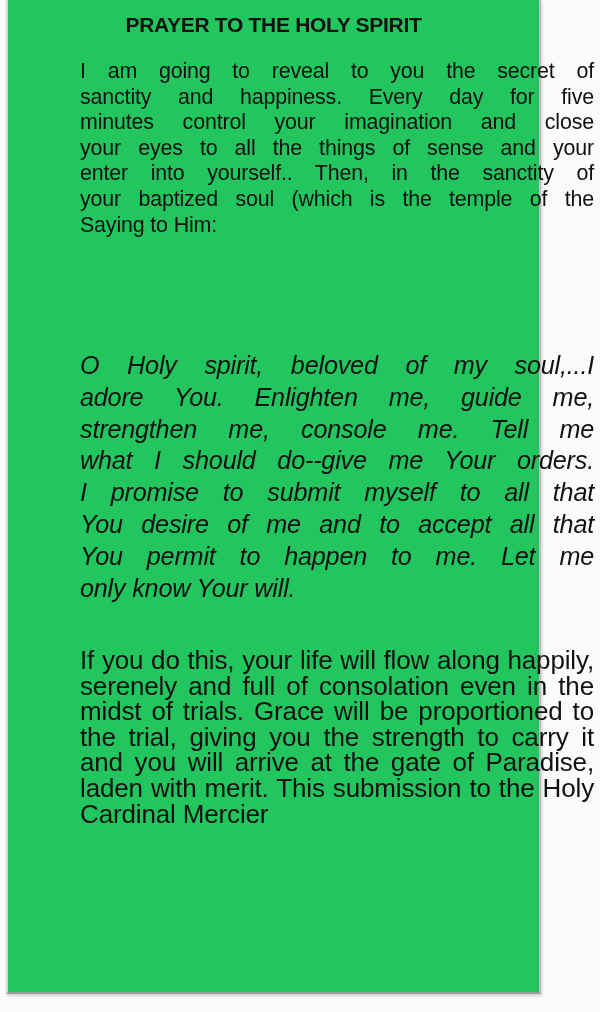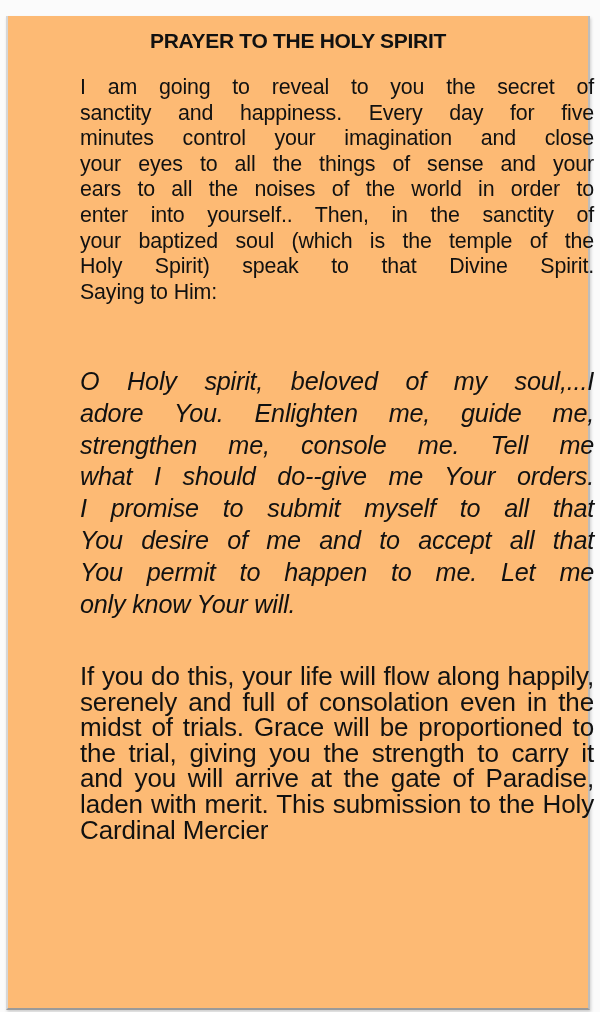"PRAYER TO THE HOLY SPIRIT" .card { background: #fdba74 -> #22c55e; top: 16px -> 0; width: 584px -> 535px }
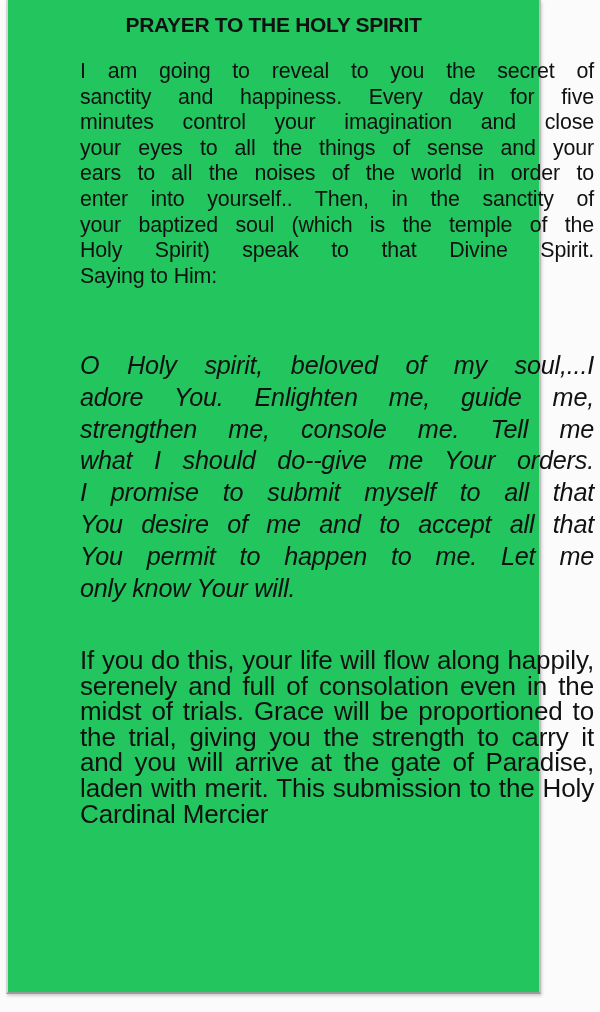"ears to all the noises" span.line { html: <span>ears to all the noises of the world in order to</span> -> none }
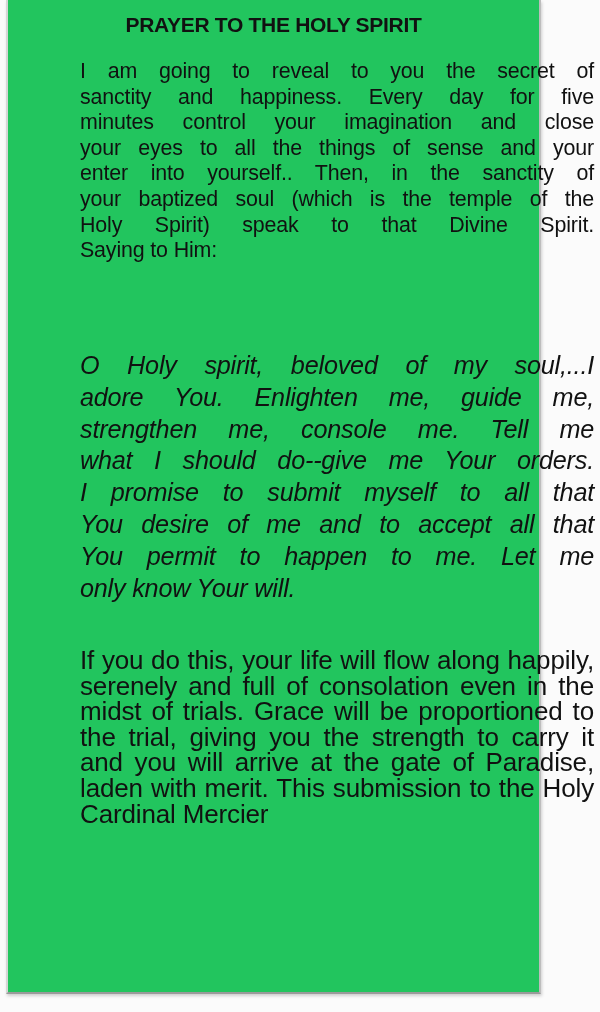"Holy Spirit) speak to that" span.line { html: <span>Holy Spirit) speak to that Divine Spirit.</span> -> none }
